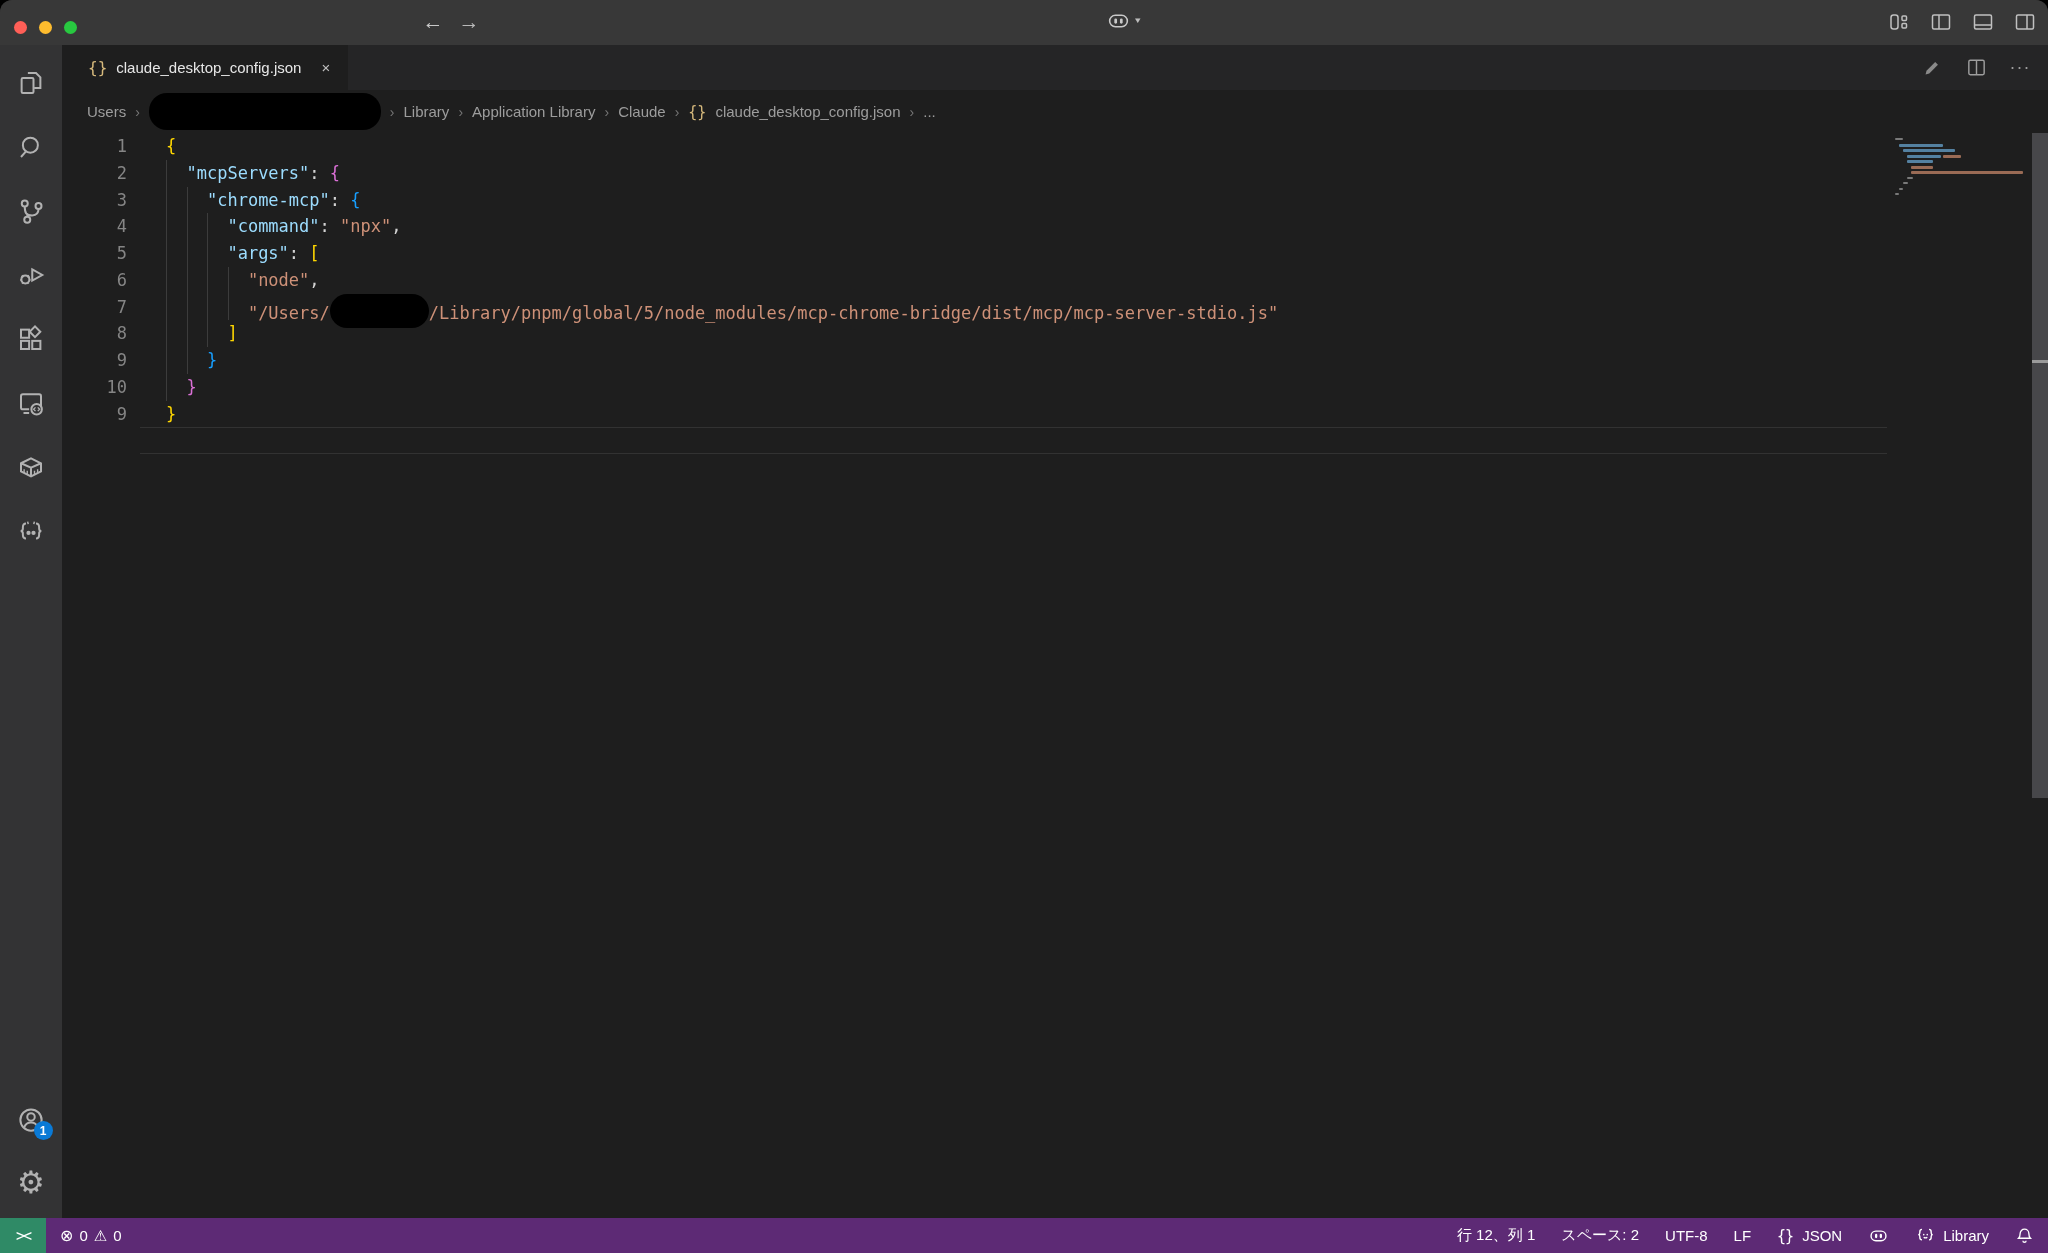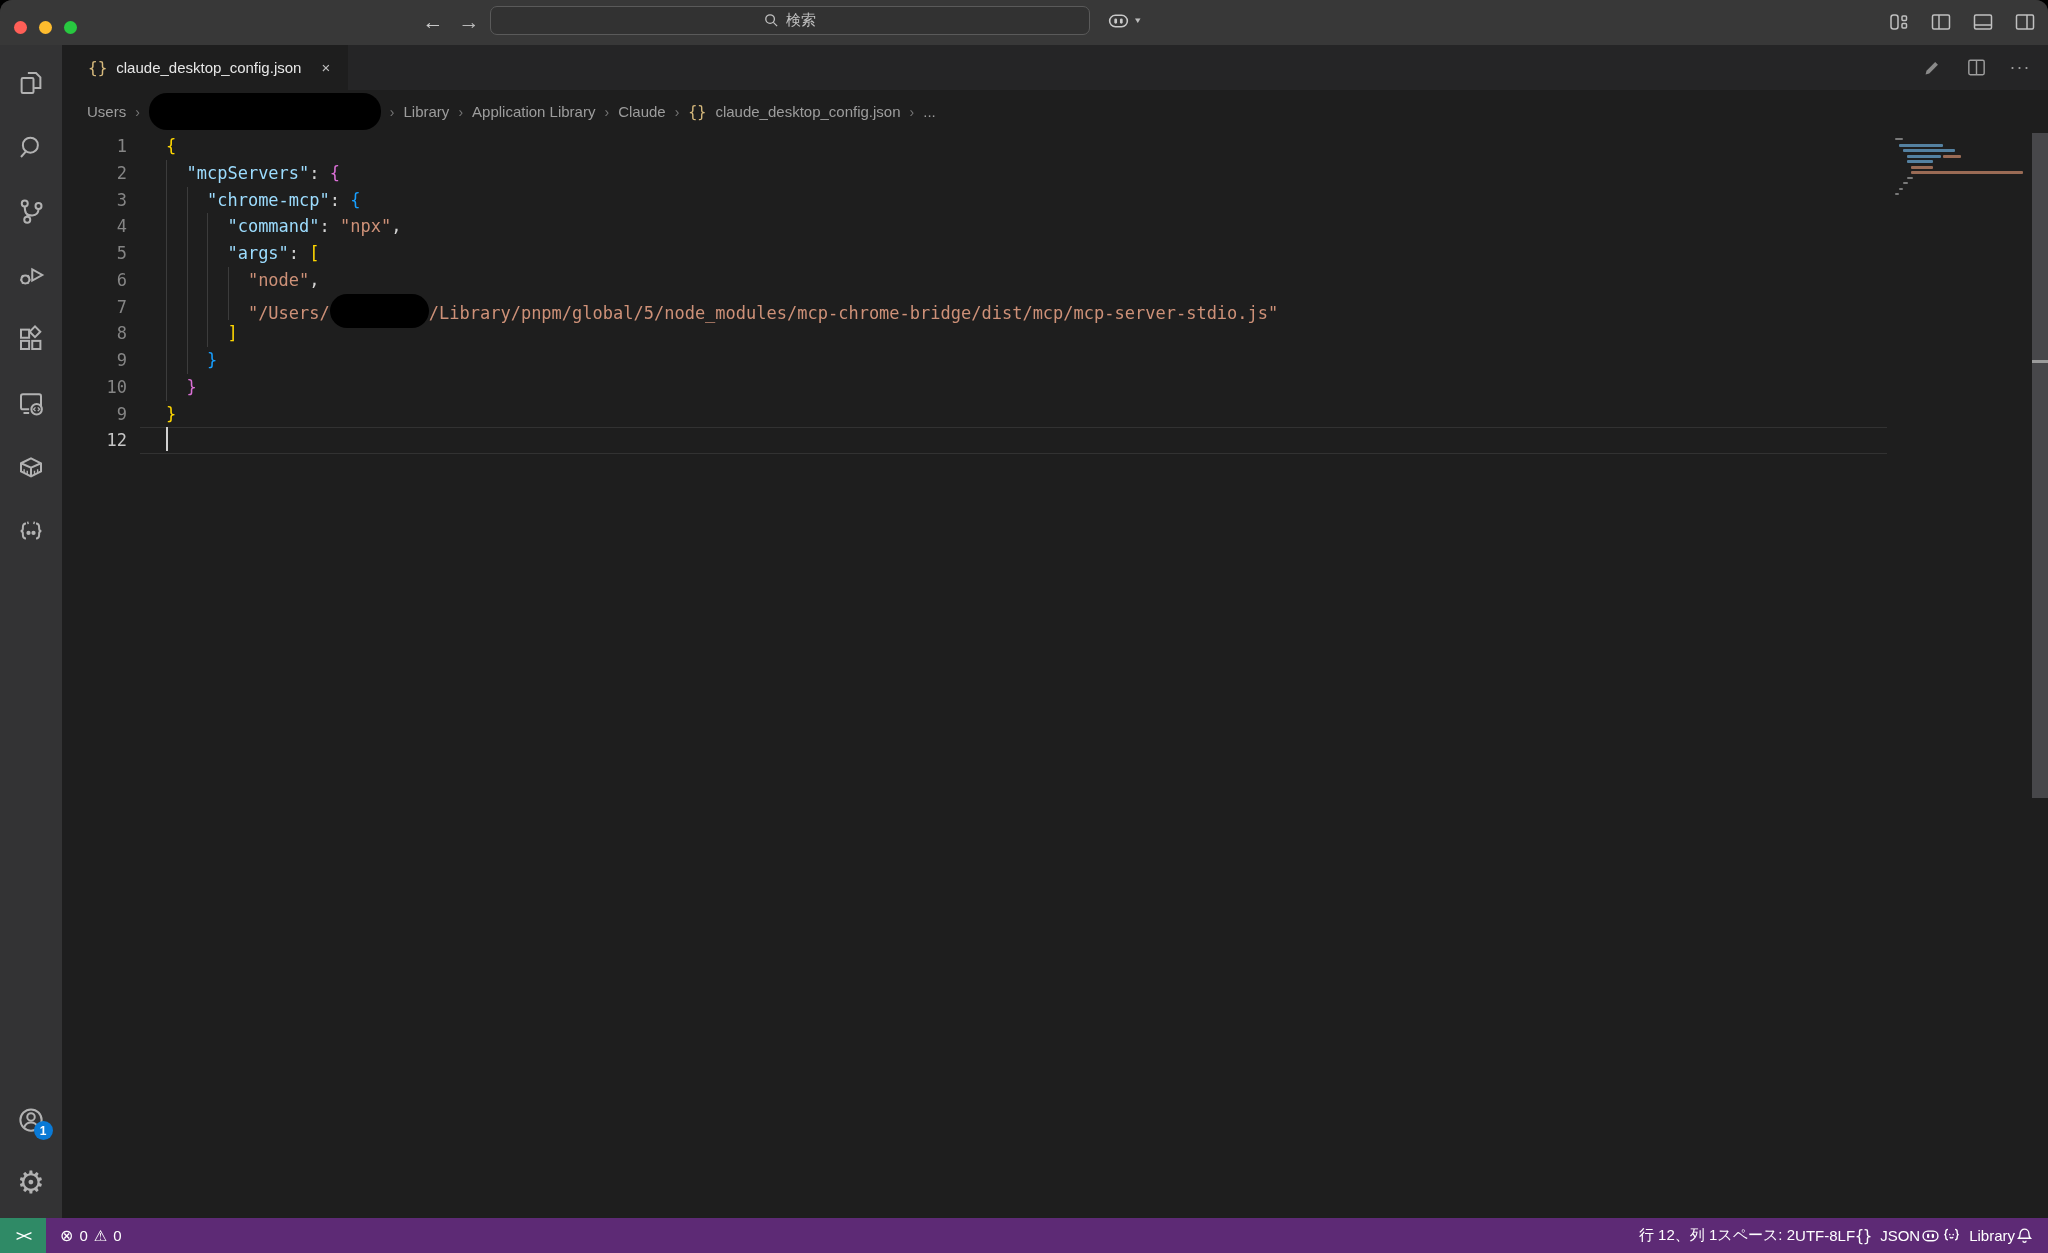"検索" div.searchbox { html: <div> <svg> <circle></circle> <line></line> </svg> <span>検索</span> </div> -> none }
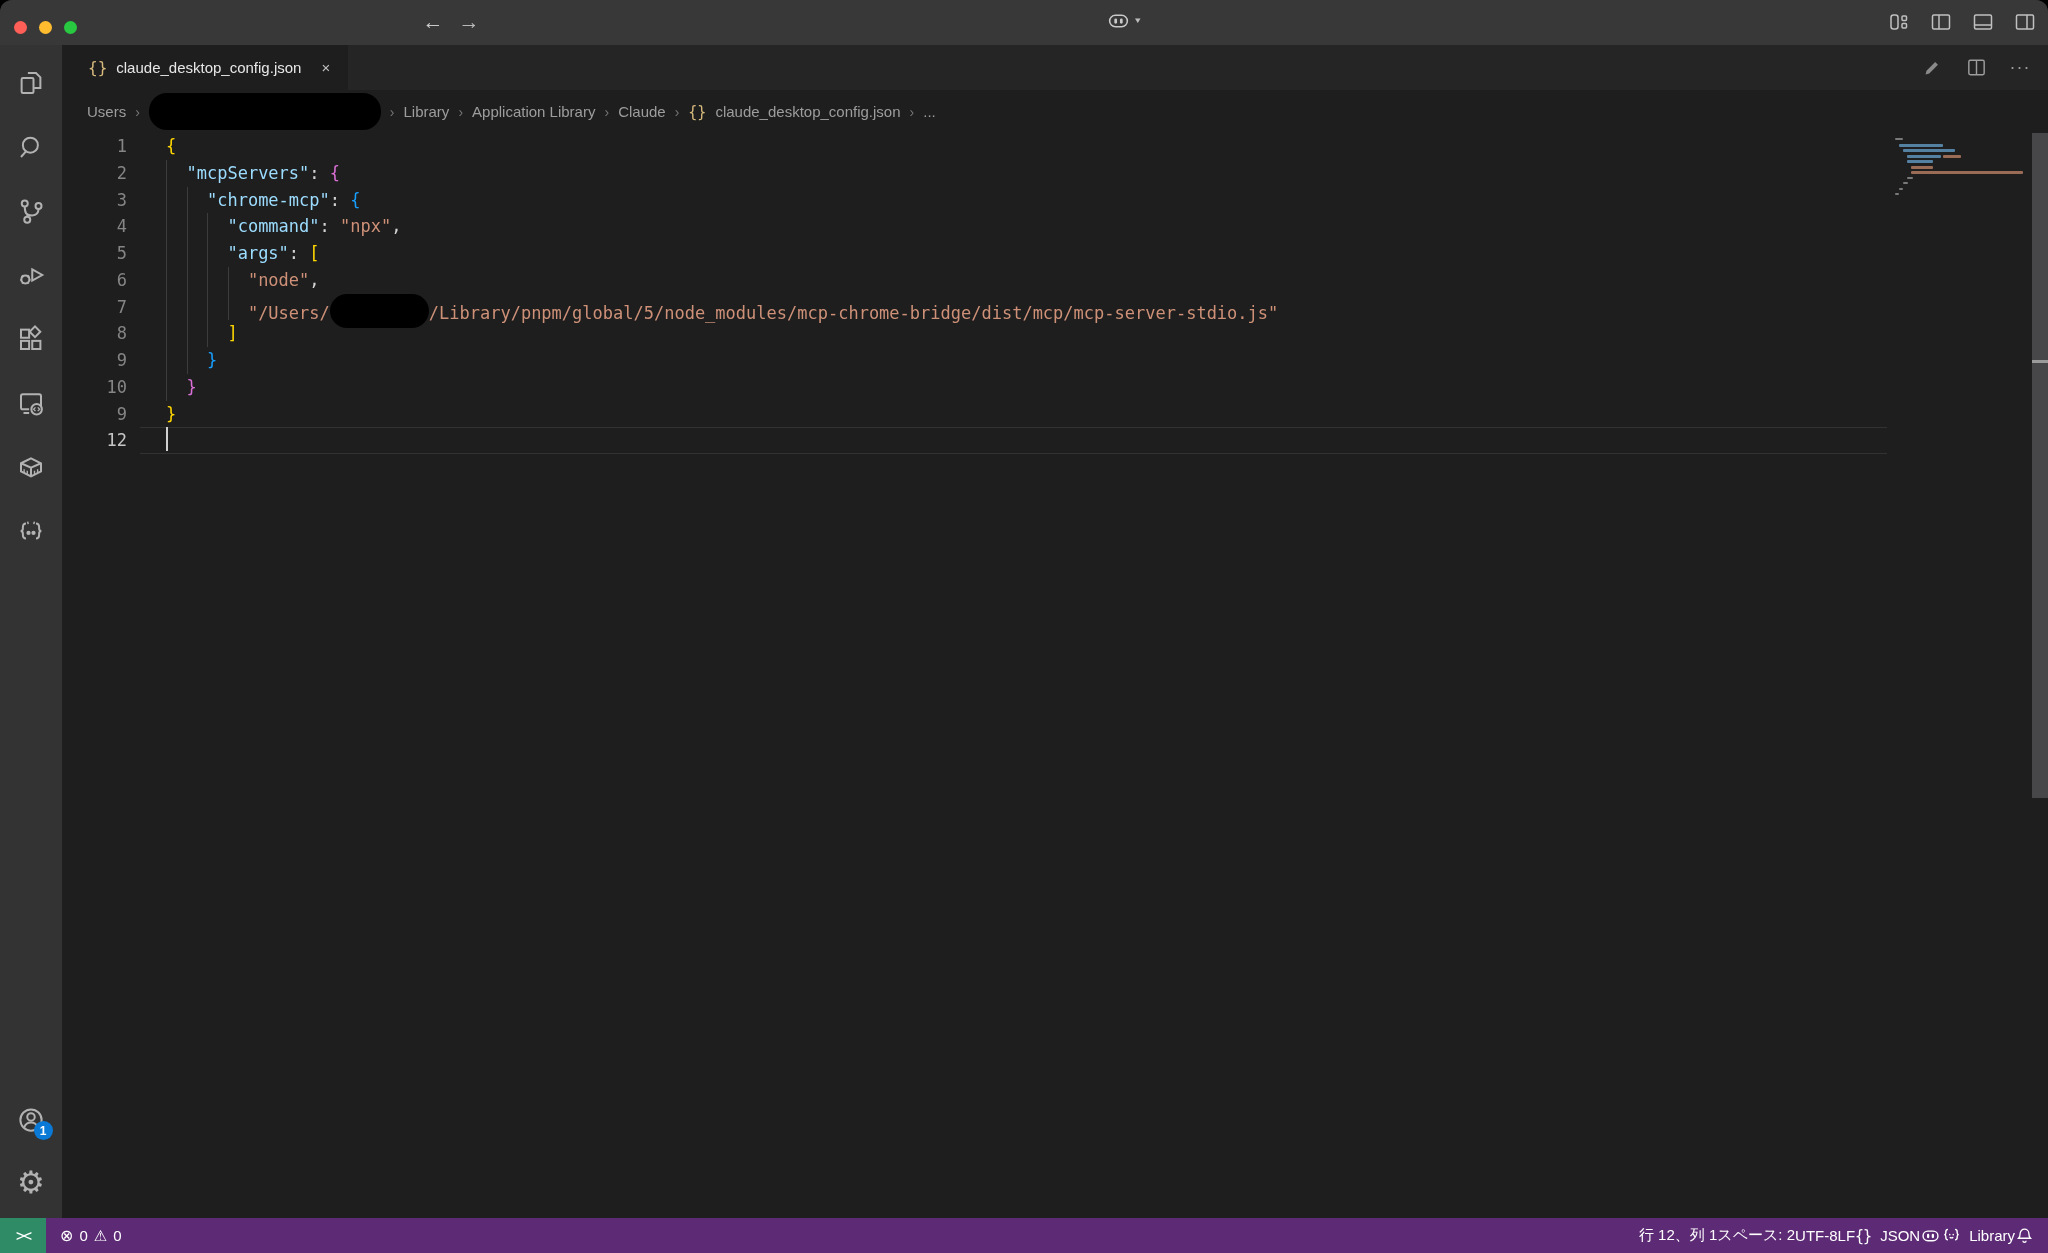"12" div.line { html: <div><span>12</span><span><span></span></span></div> -> none }
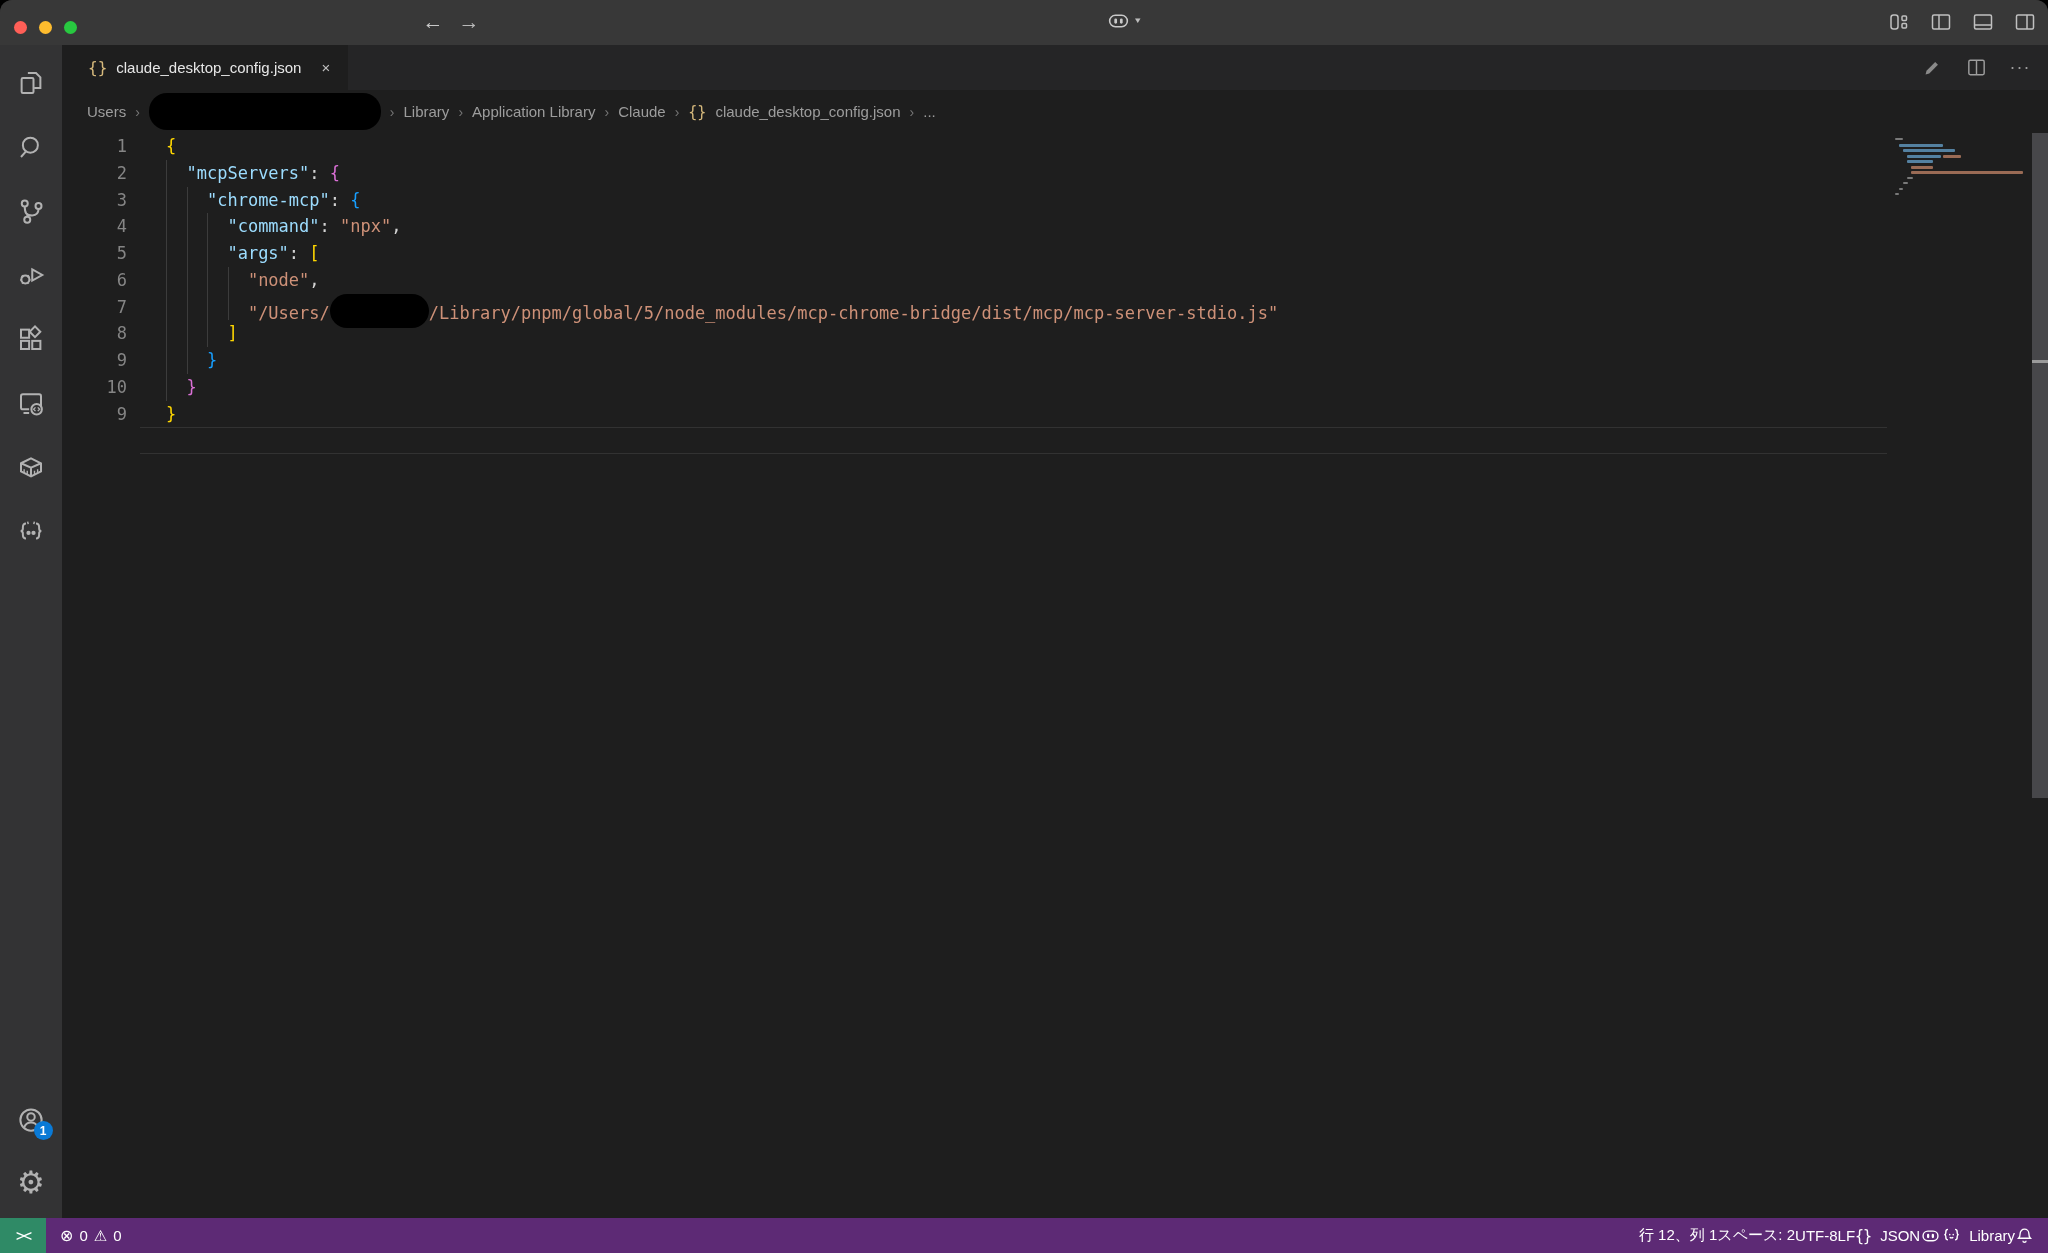"行 12、列 1" .sb-right { gap: none -> 26px }
